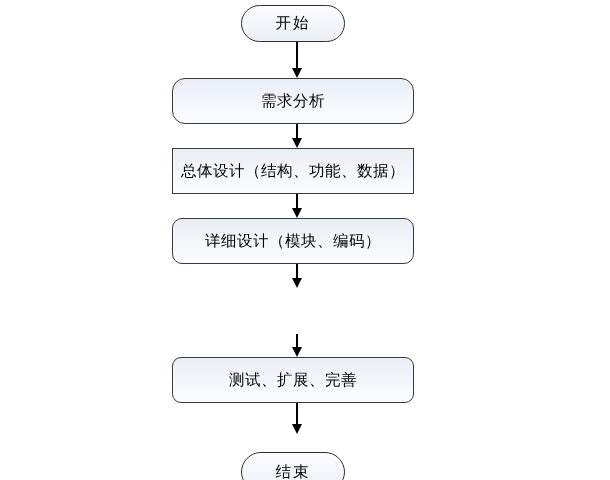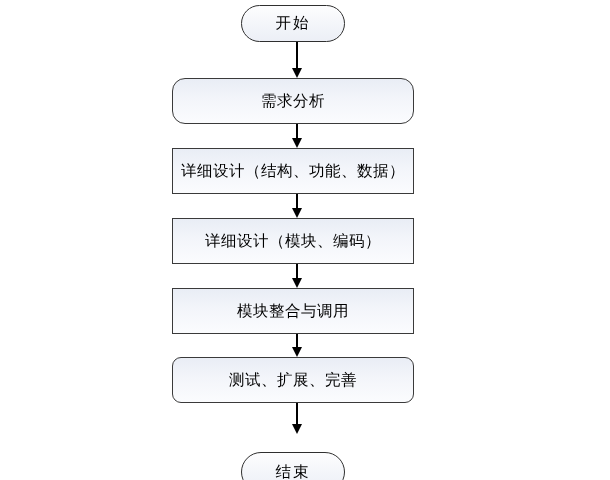"详细设计（结构、功能、数据）" span { text: 详细 -> 总体 }
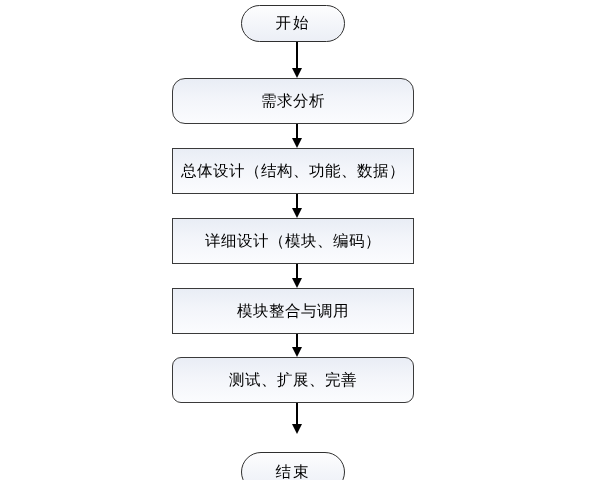"详细设计（模块、编码）" .p2 { border-radius: none -> 10px }
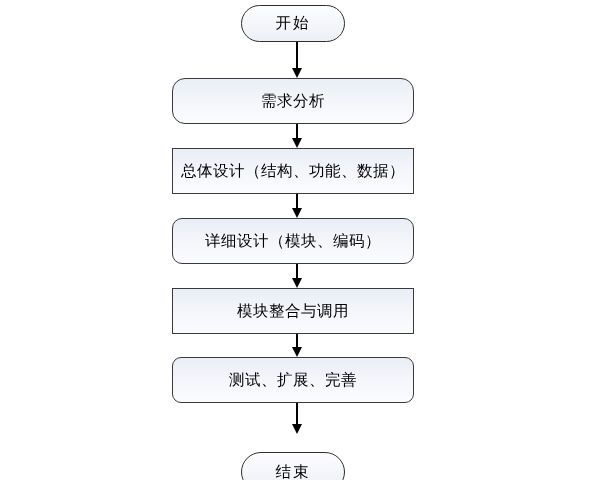"模块整合与调用" div.process { html: <div> <span>模块整合与调用</span> </div> -> none }
